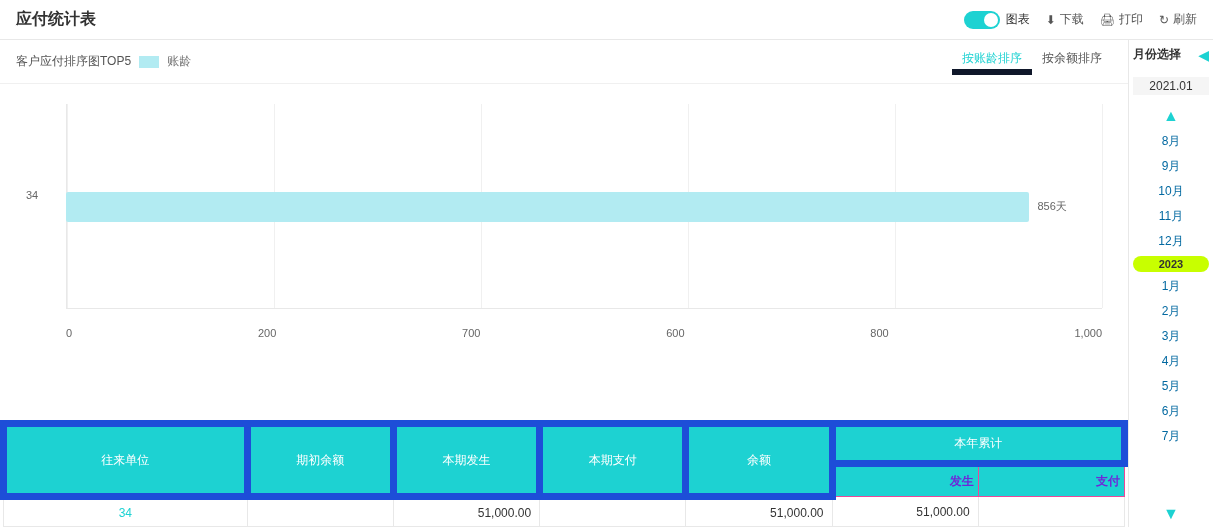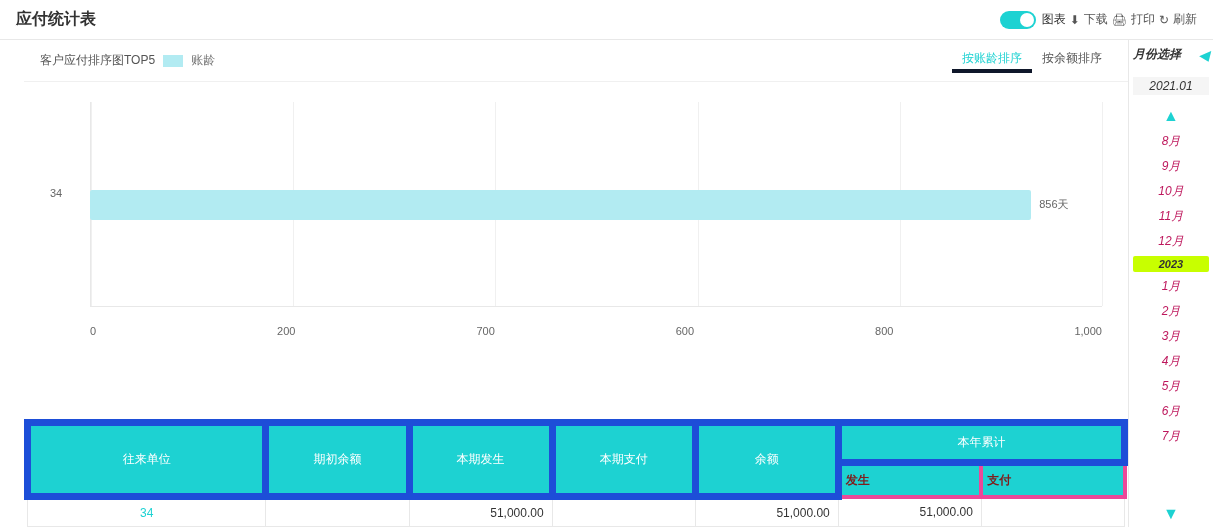"图表" .header-actions { gap: 4px -> 16px }
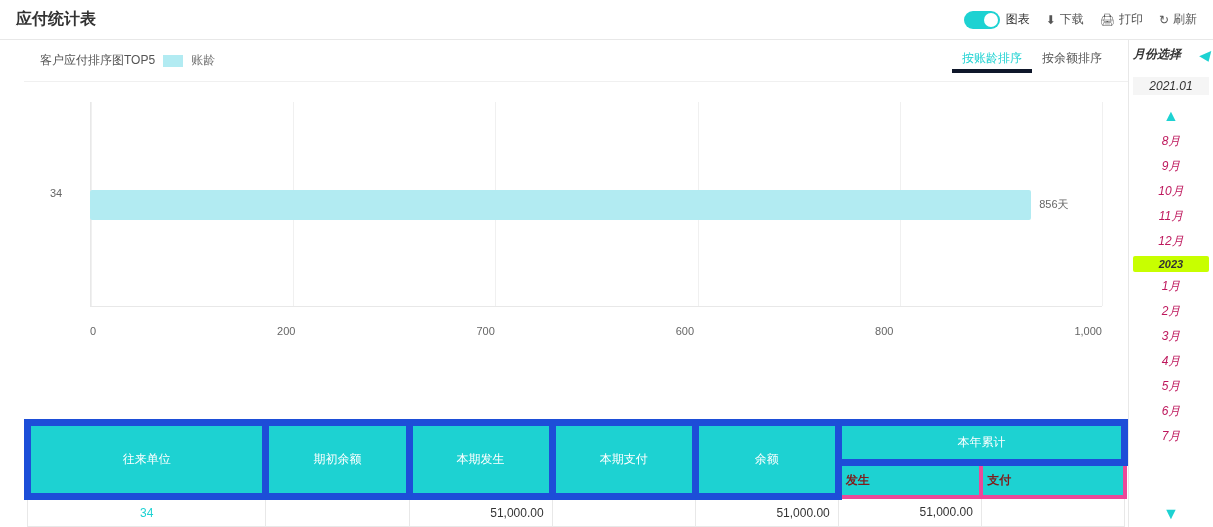"客户应付排序图TOP5" .chart-section { padding-left: 24px -> none }
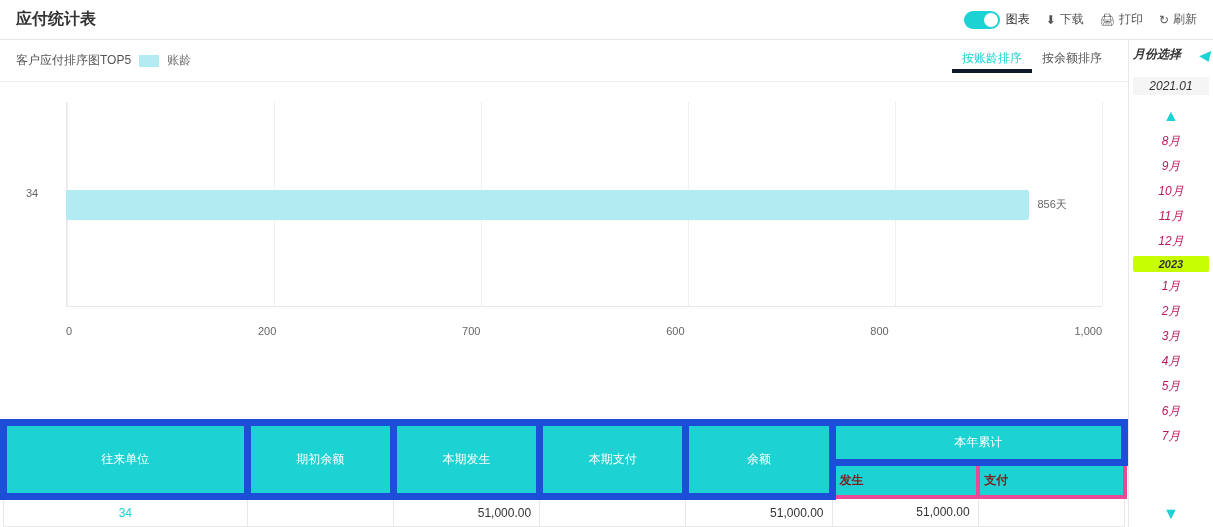"按账龄排序" .sort-btn.active { border-bottom: 4px solid #0f172a -> 6px solid #0f172a }
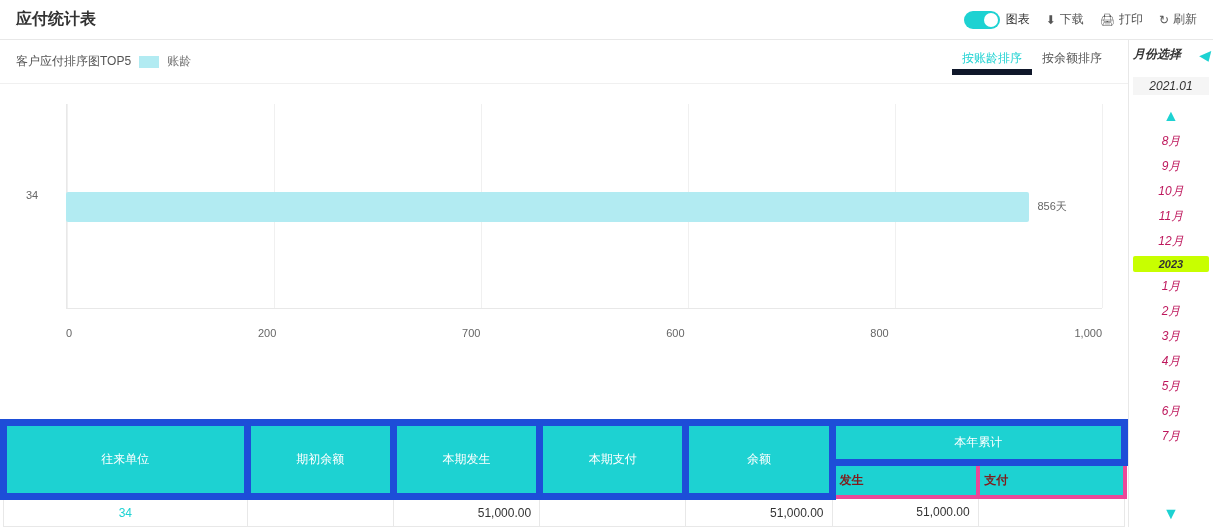"月份选择" .right-sidebar { font-style: italic -> none }
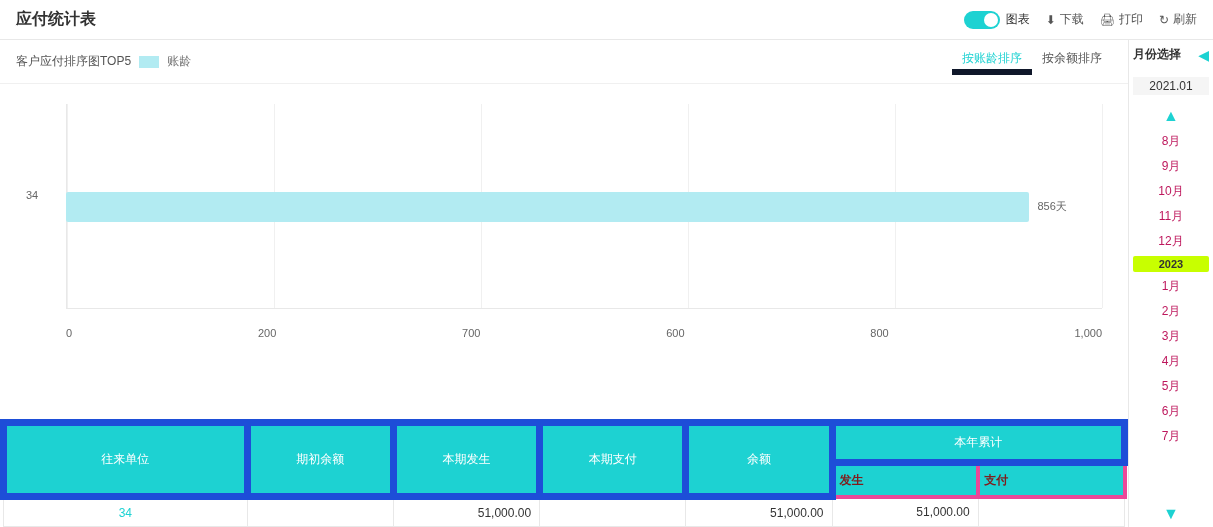"8月" .sidebar-month-item { color: #be185d -> #0369a1 }
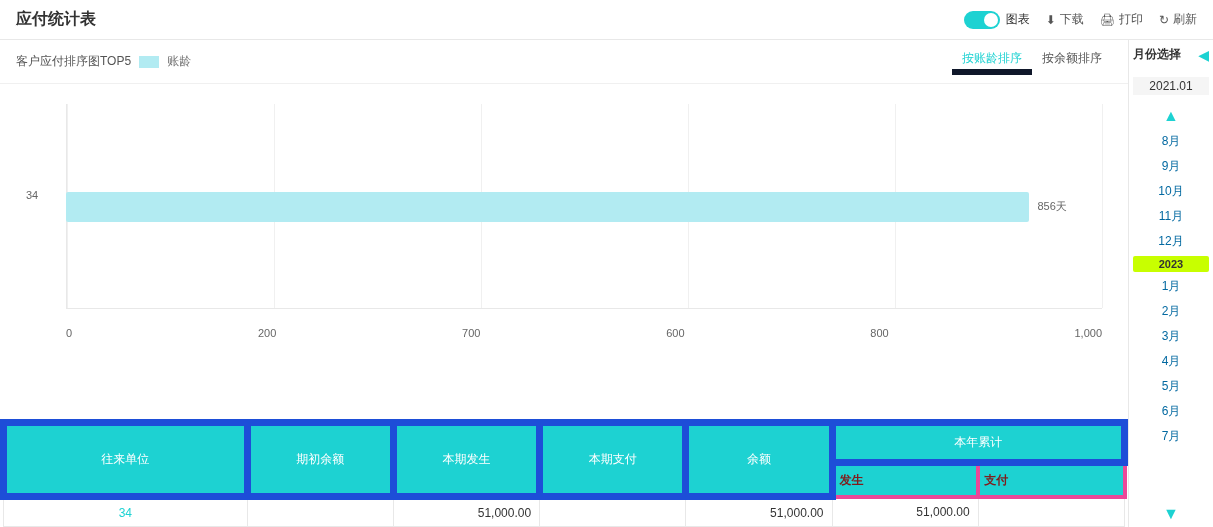"2023" .sidebar-year-badge { border-radius: 2px -> 8px }
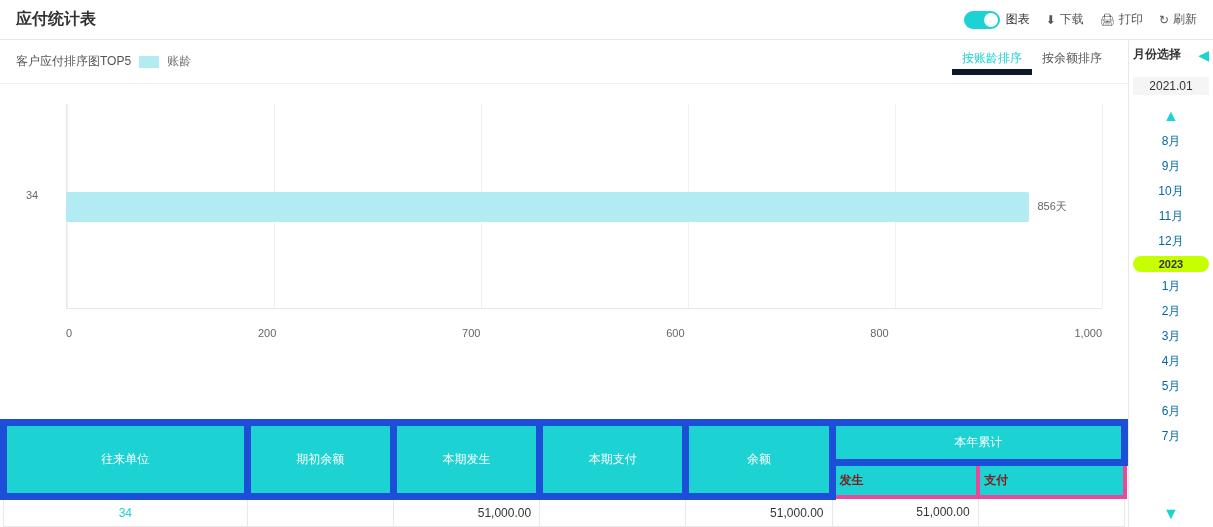"发生" .table-sub-header th { border: 4px solid #ec4899 -> 1px solid #ec4899; color: #7f1d1d -> #6d28d9; text-align: left -> right }
